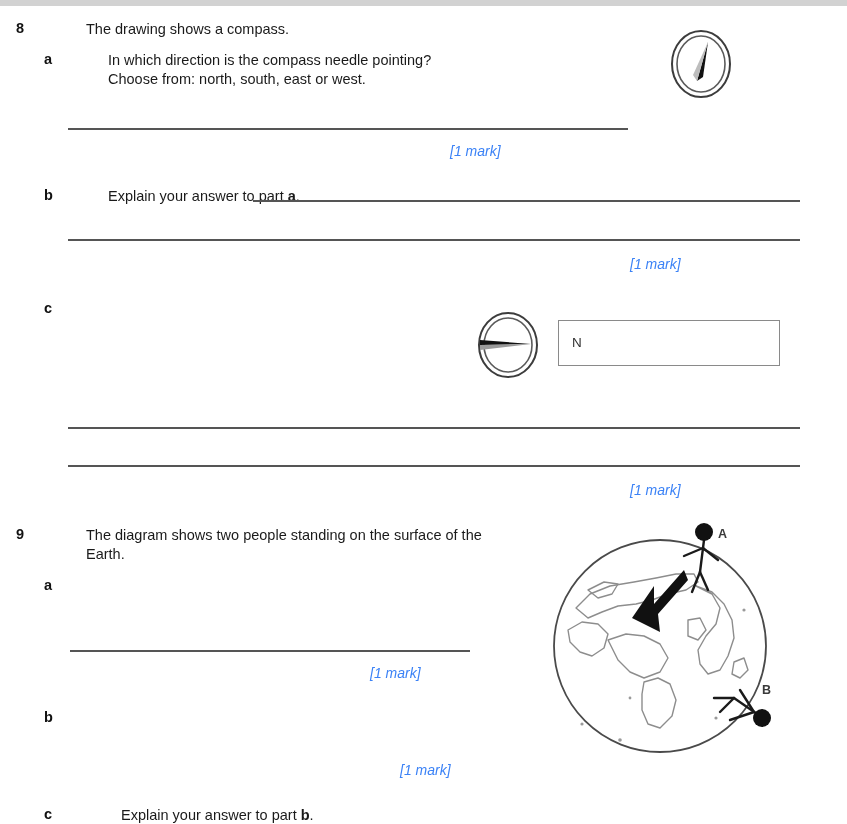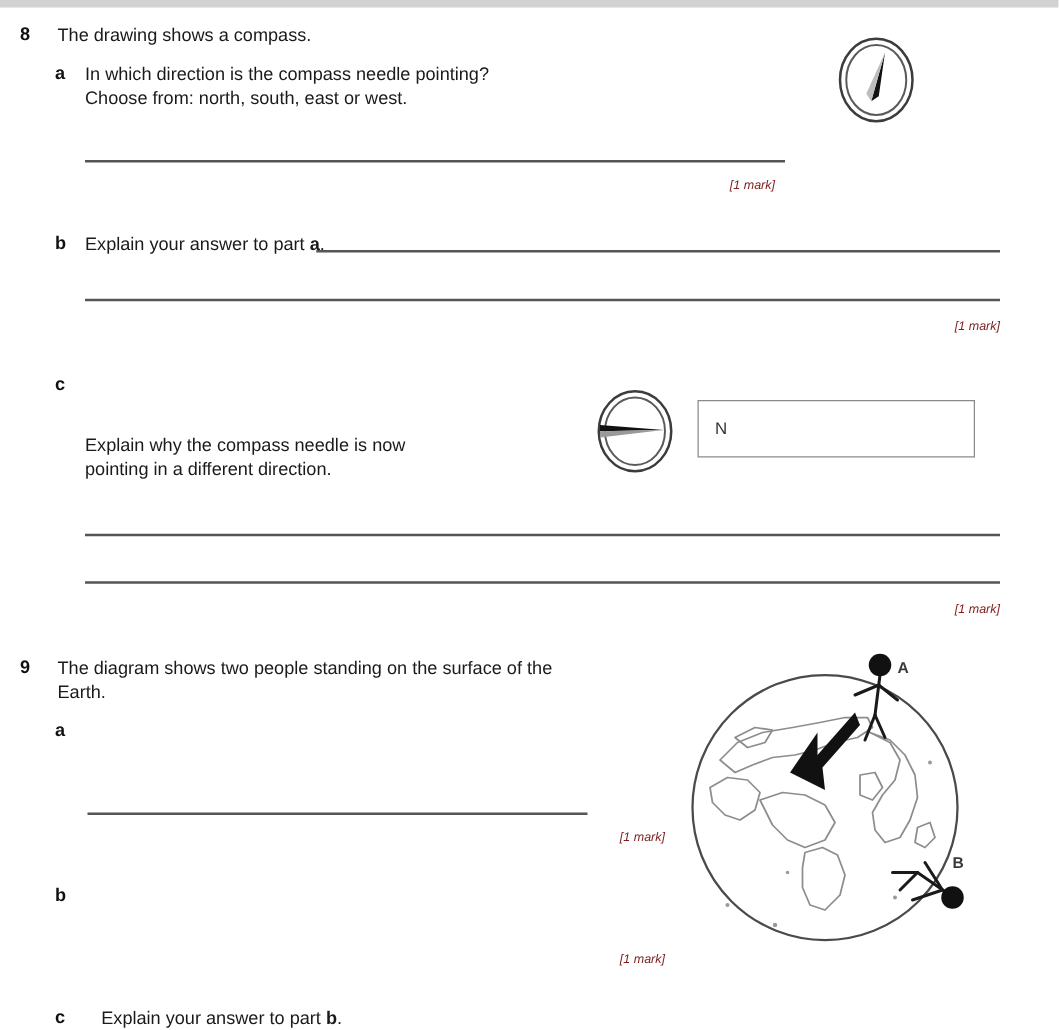"The drawing shows a compass." .qtext { margin-left: none -> 40px }
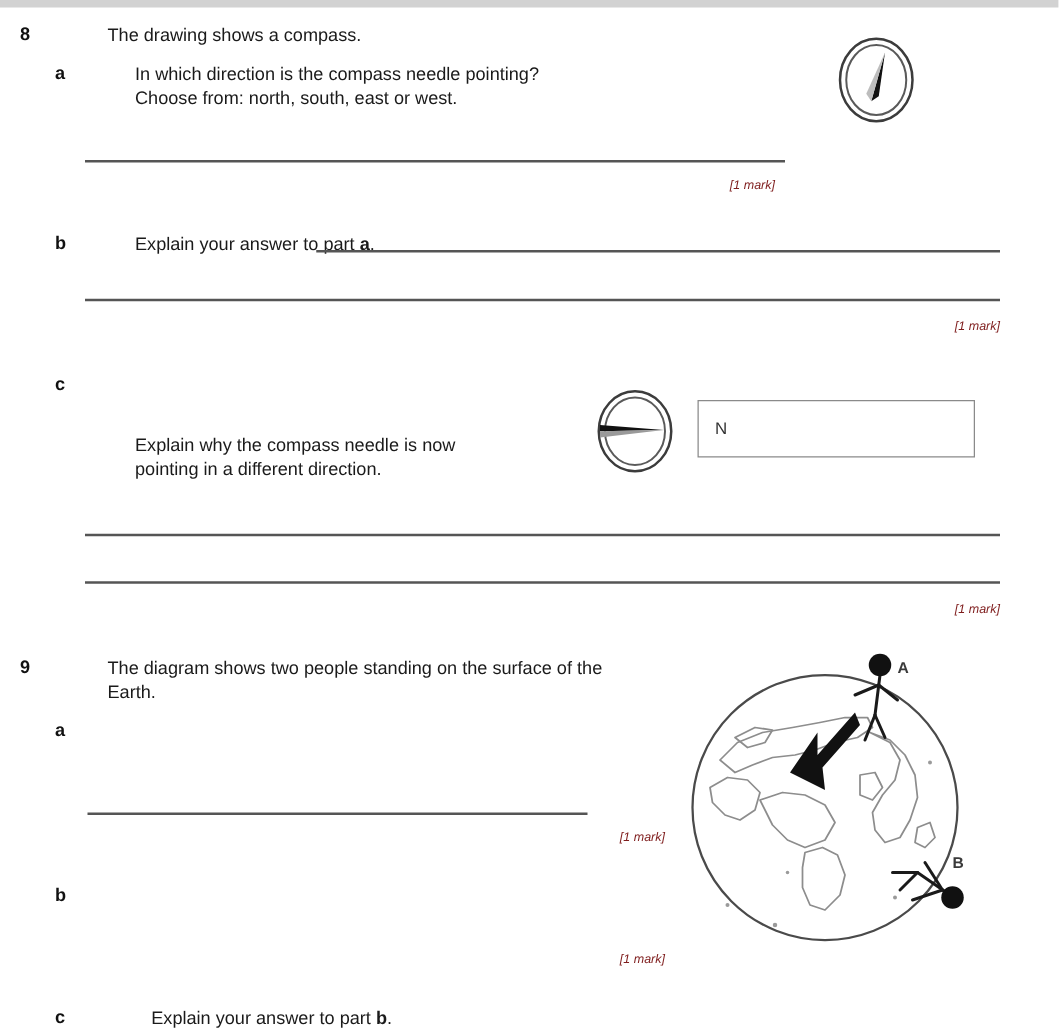"[1 mark]" .mark { color: #7f1d1d -> #3b82f6; font-size: 10px -> 14px; text-align: right -> none }
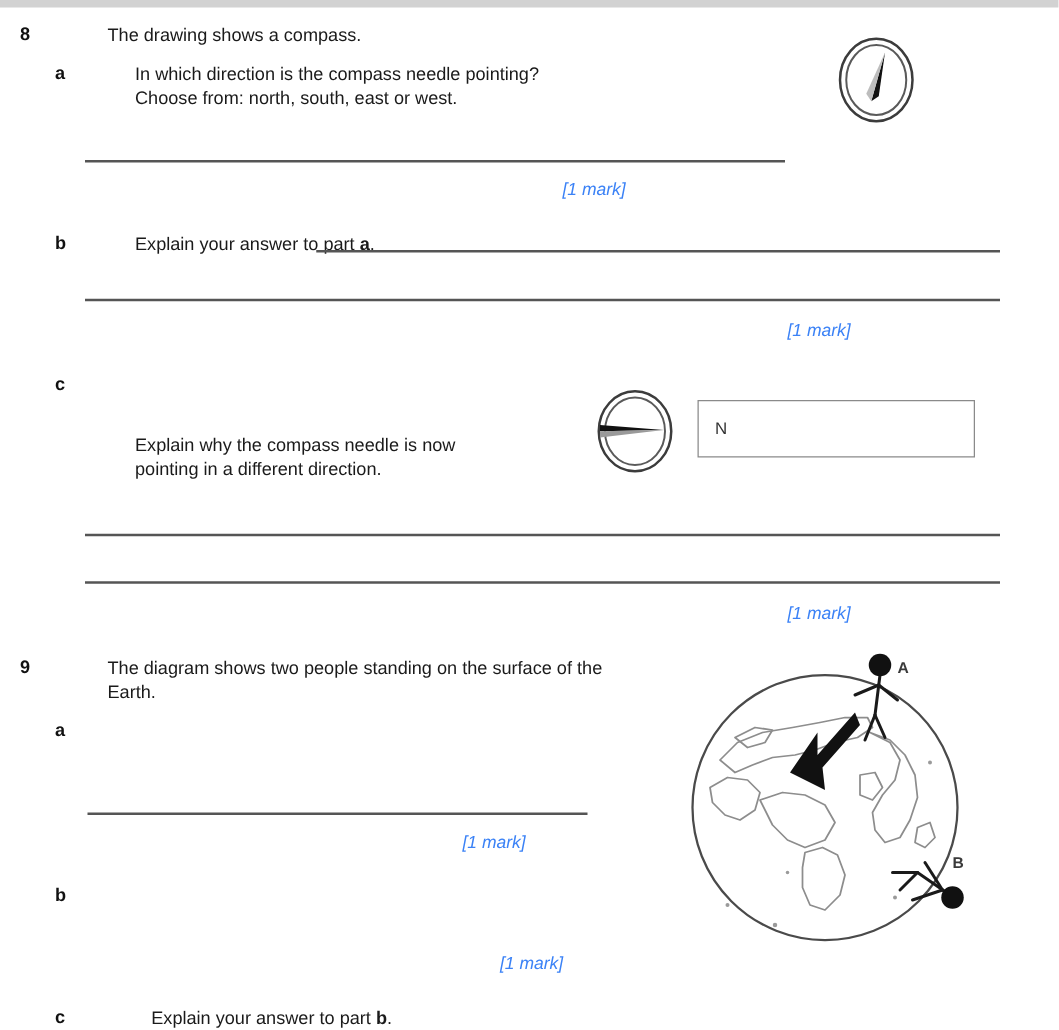"Explain why the compass needle" div.qtext { html: <div>Explain why the compass needle is now pointing in a different direction.</div> -> none }
